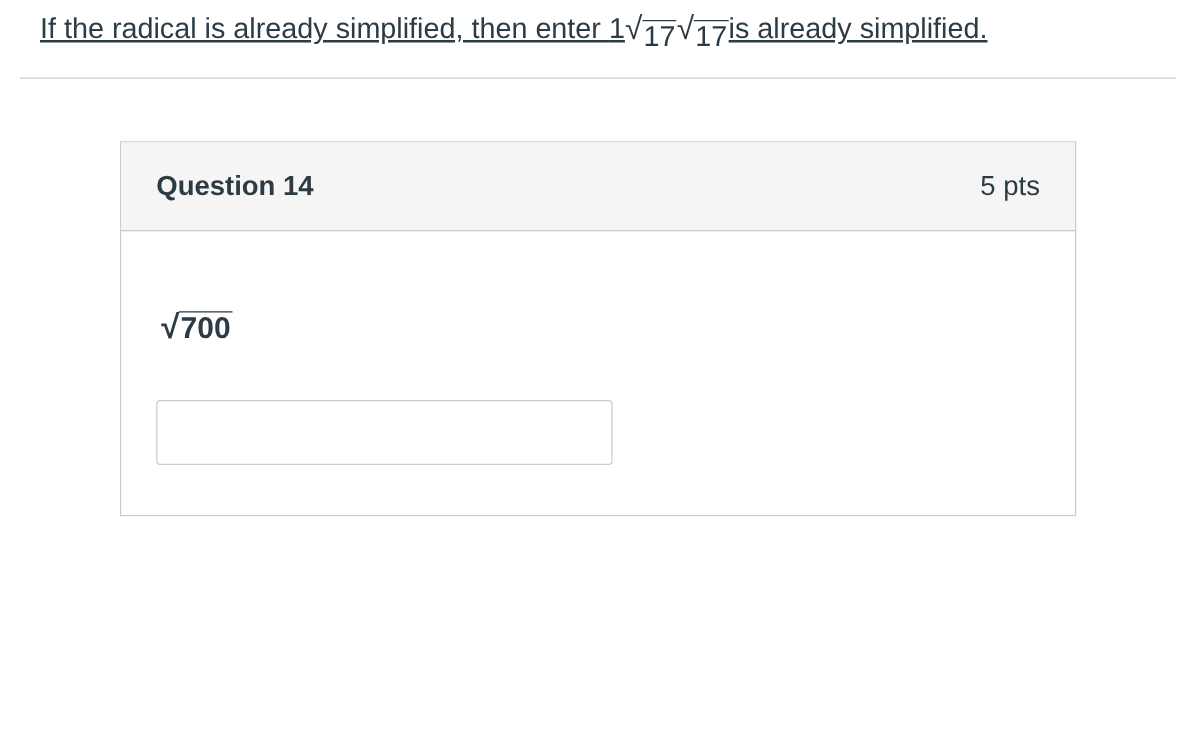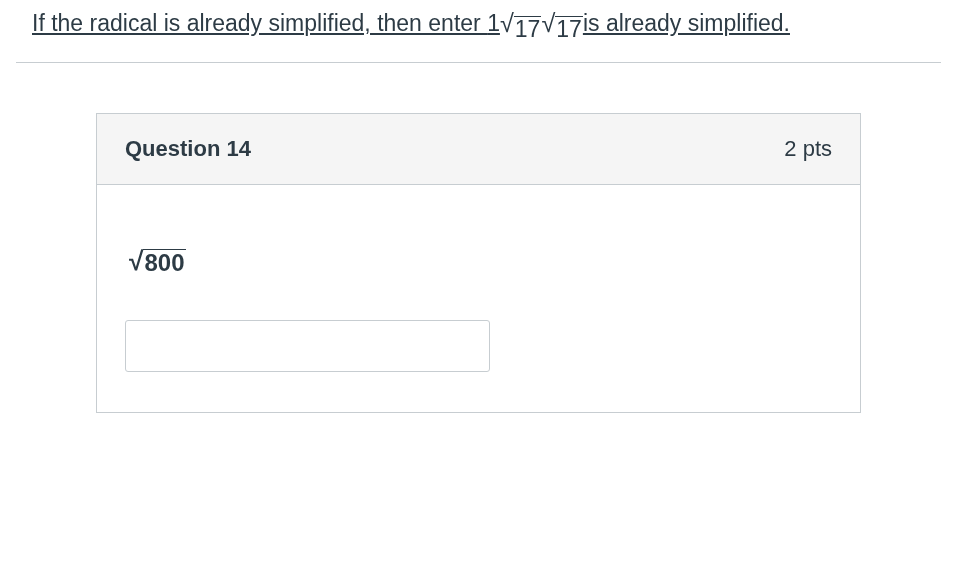"2 pts" div.question-points { text: 2 -> 5 }
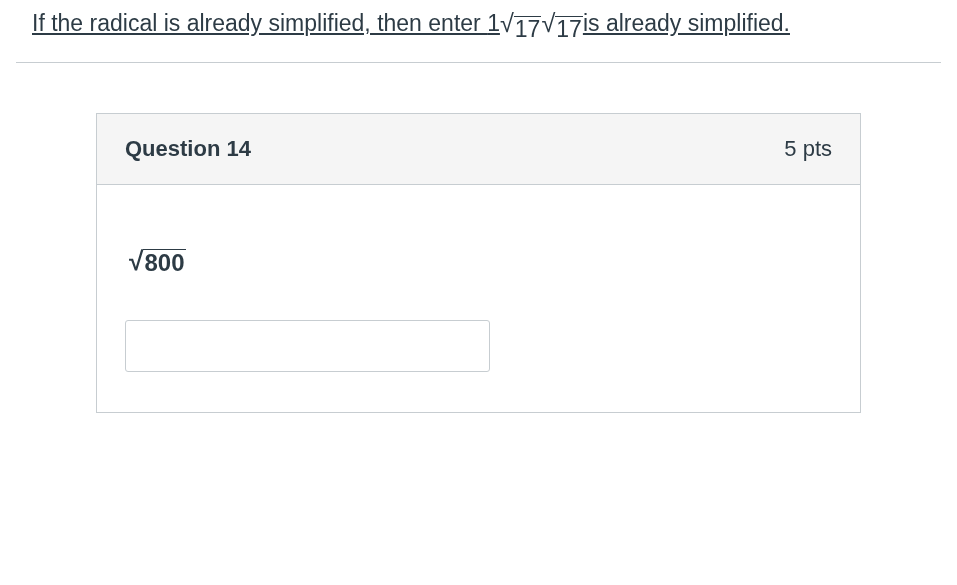"800" span.radicand { text: 800 -> 700 }
